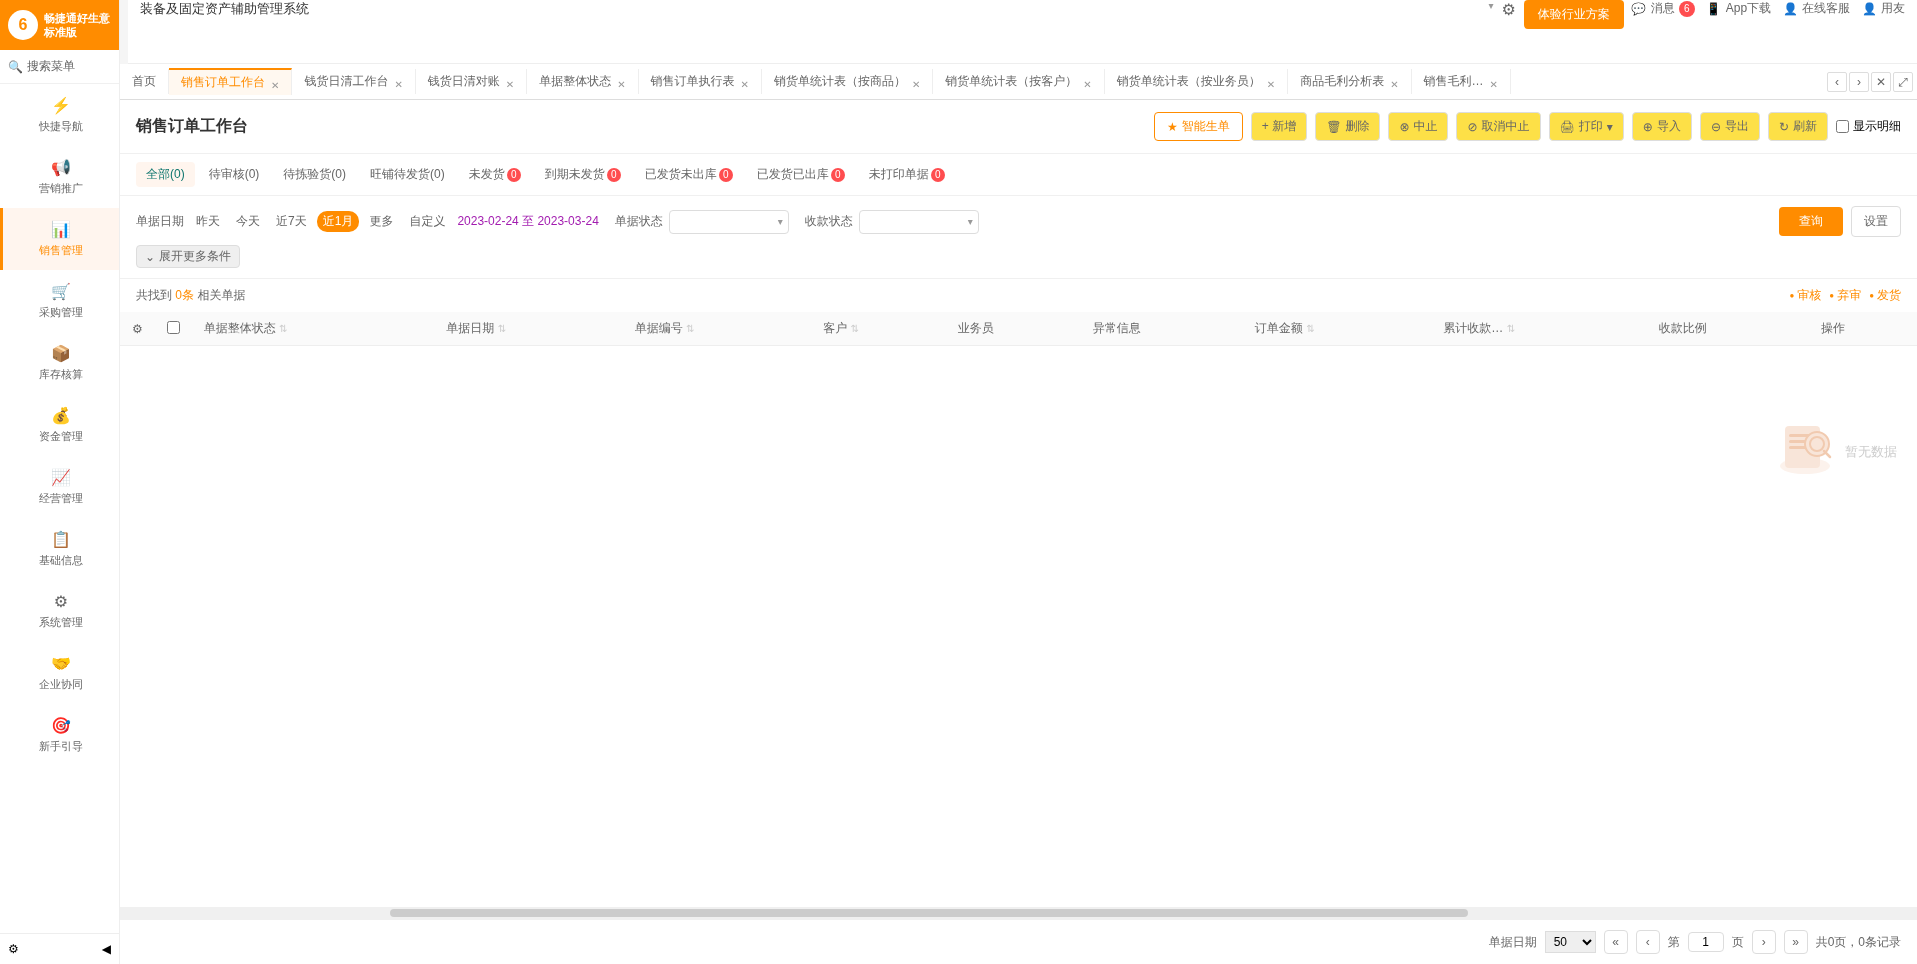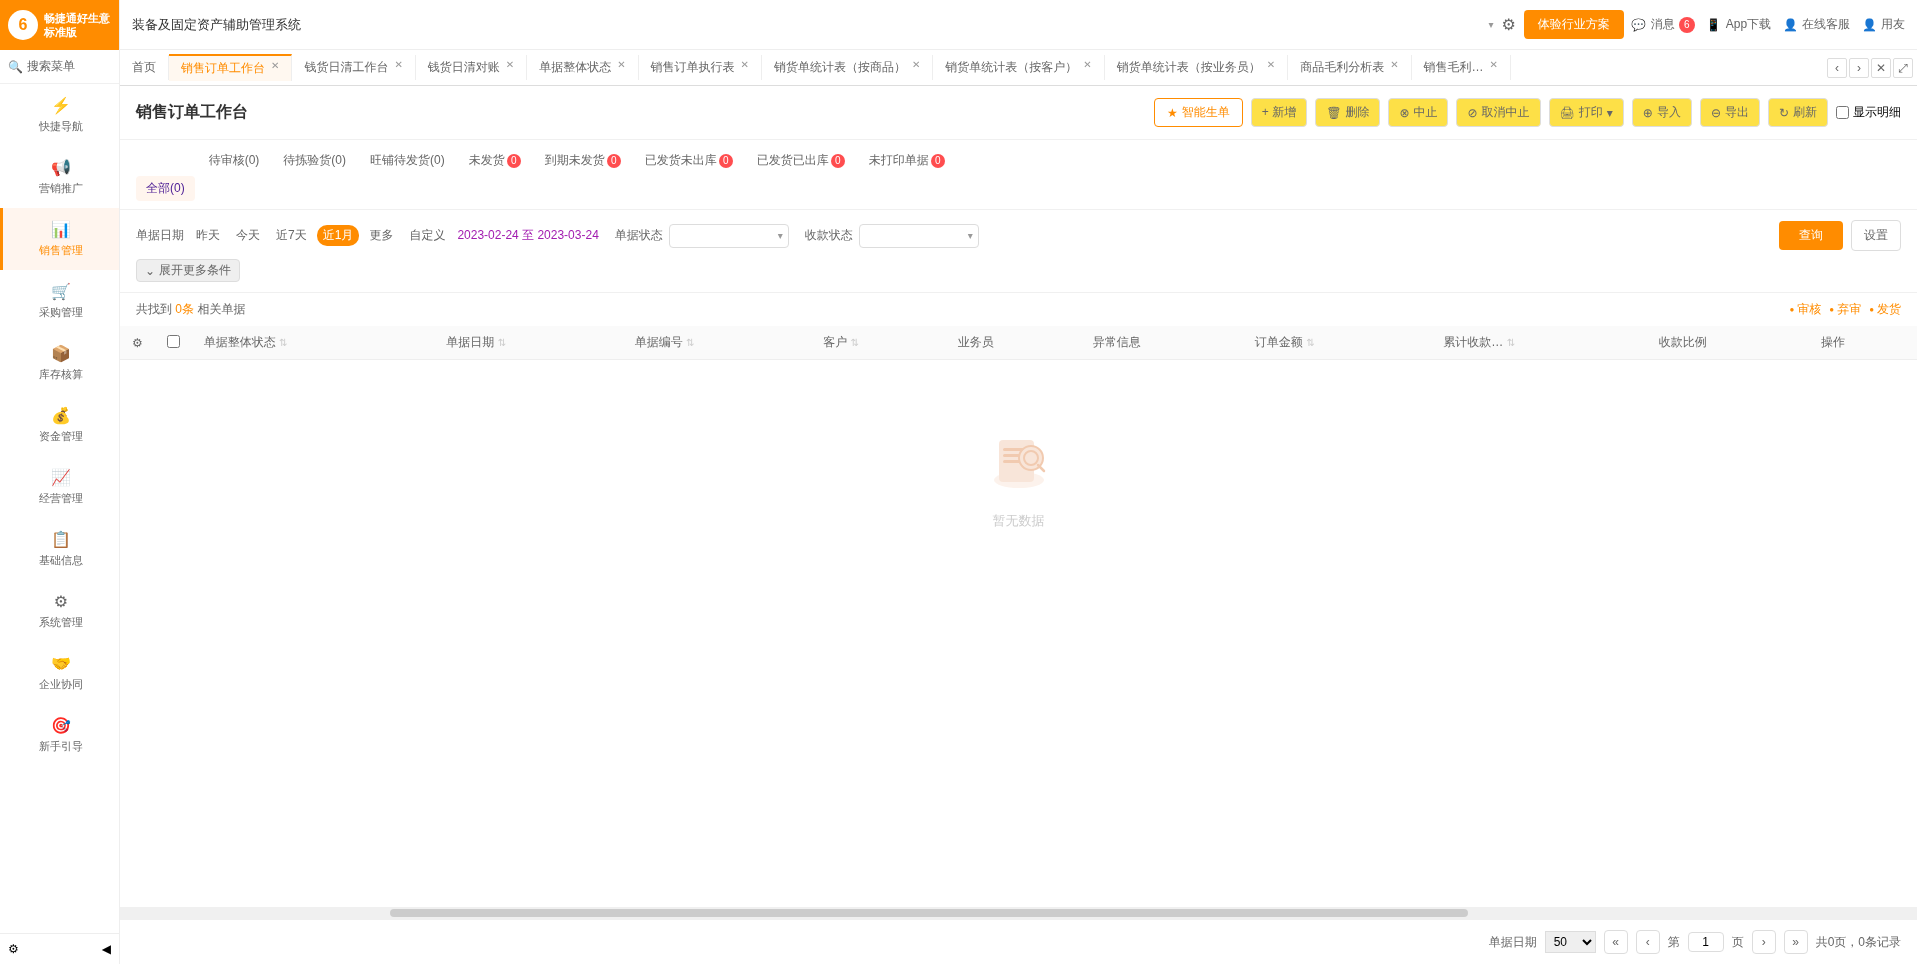"装备及固定资产辅助管理系统" .top-header { align-items: center -> flex-start; height: 50px -> 64px; margin-left: none -> 8px }
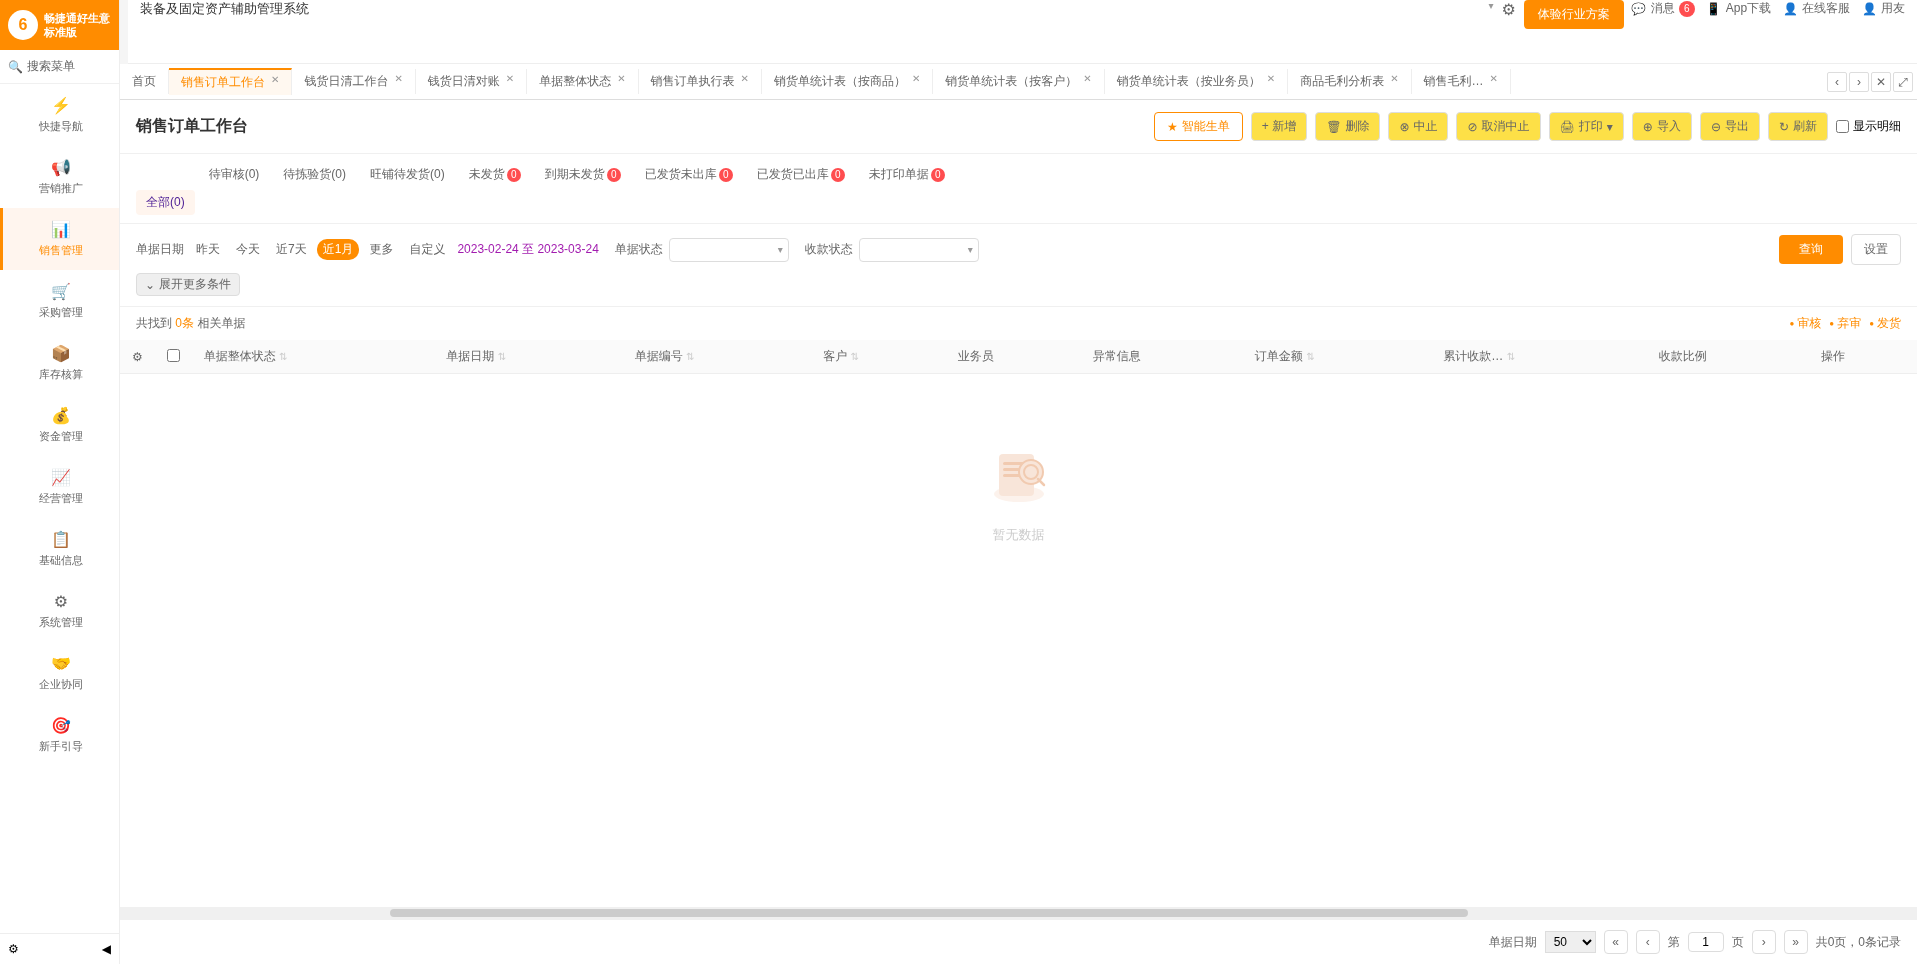"首页" .tab-item { align-items: flex-start -> flex-end }
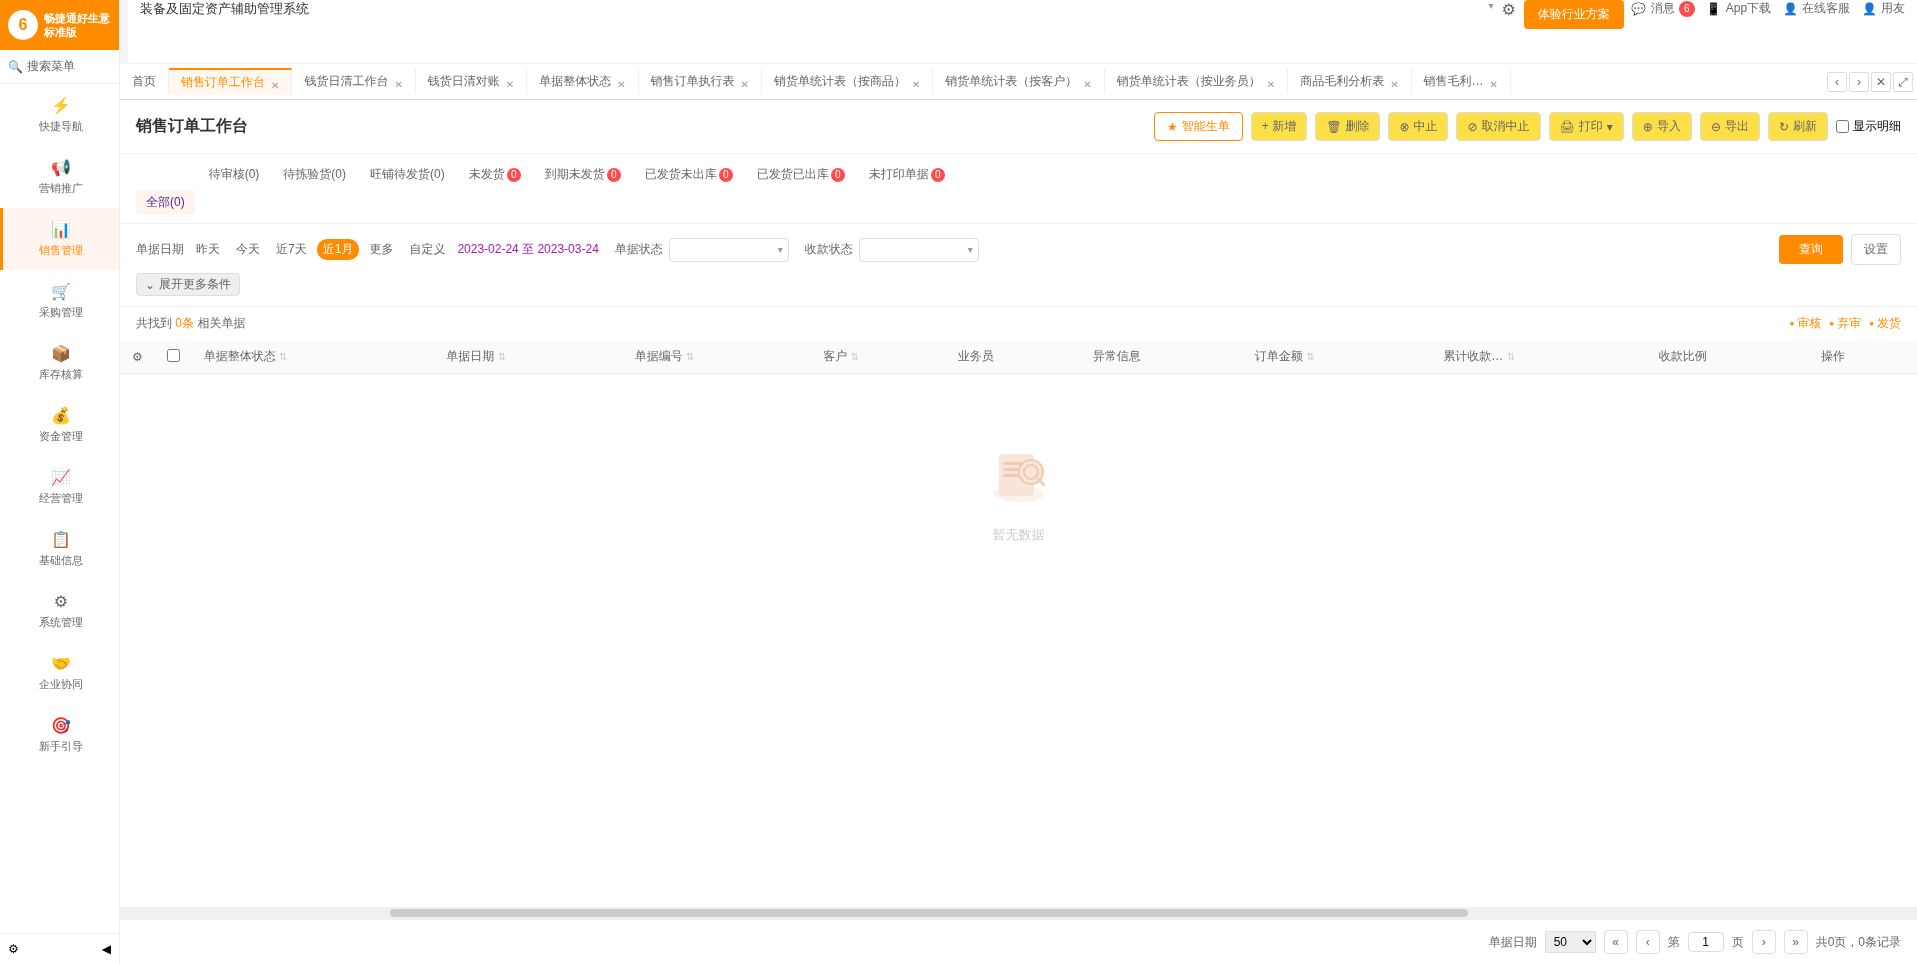"全部(0)" .sub-tab.active { color: #4c1d95 -> #0f766e; margin-top: 28px -> none }
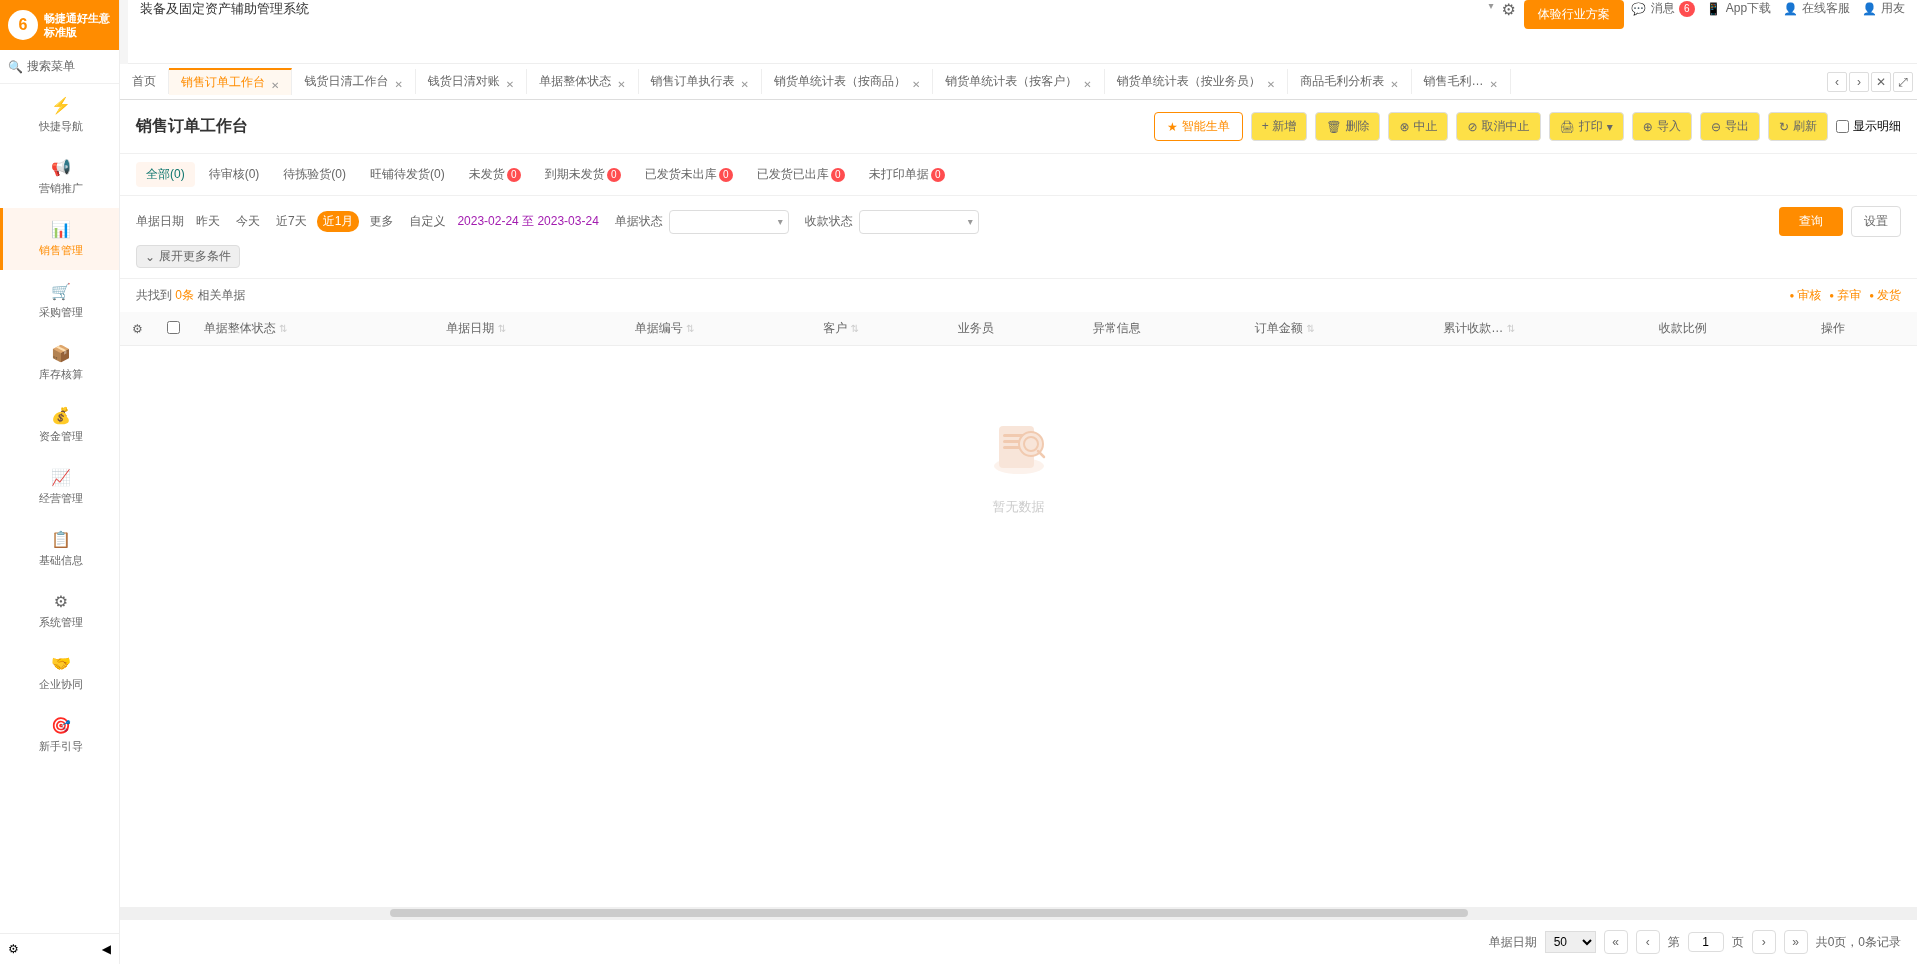"暂无数据" .empty-state { flex-direction: column -> row }
